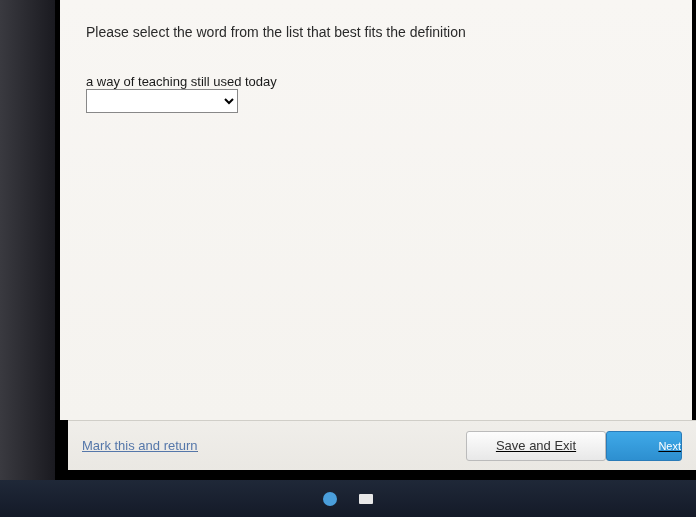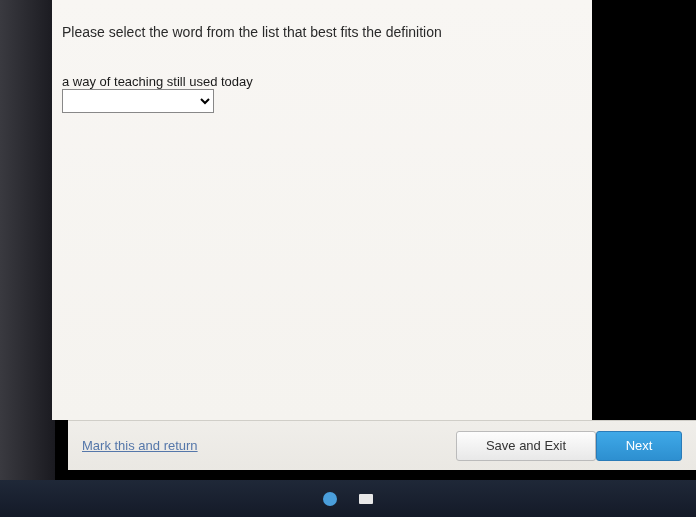"Please select the word from" .content-area { left: 52px -> 60px; padding: 24px 10px -> 24px 26px; width: 540px -> 632px }
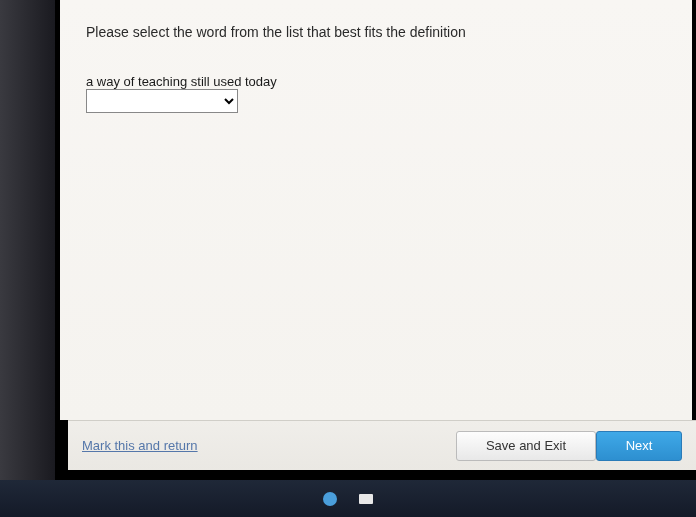"Mark this and return" .footer-bar { text-decoration: none -> underline }
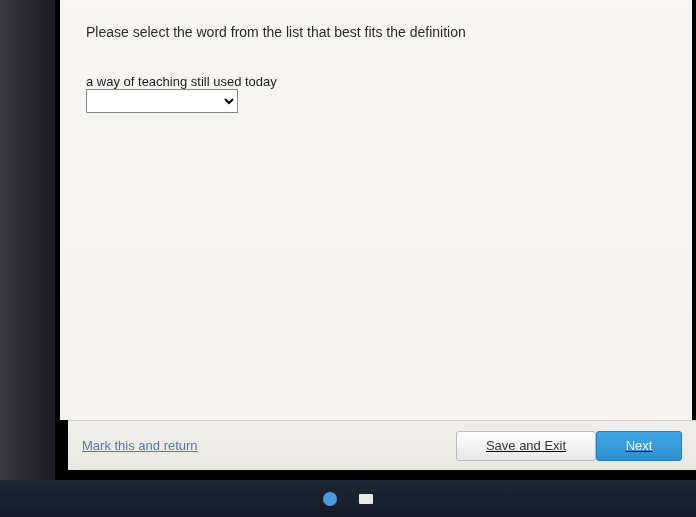"Next" .btn-next { font-size: 13px -> 11px; text-align: none -> right; width: 86px -> 76px }
